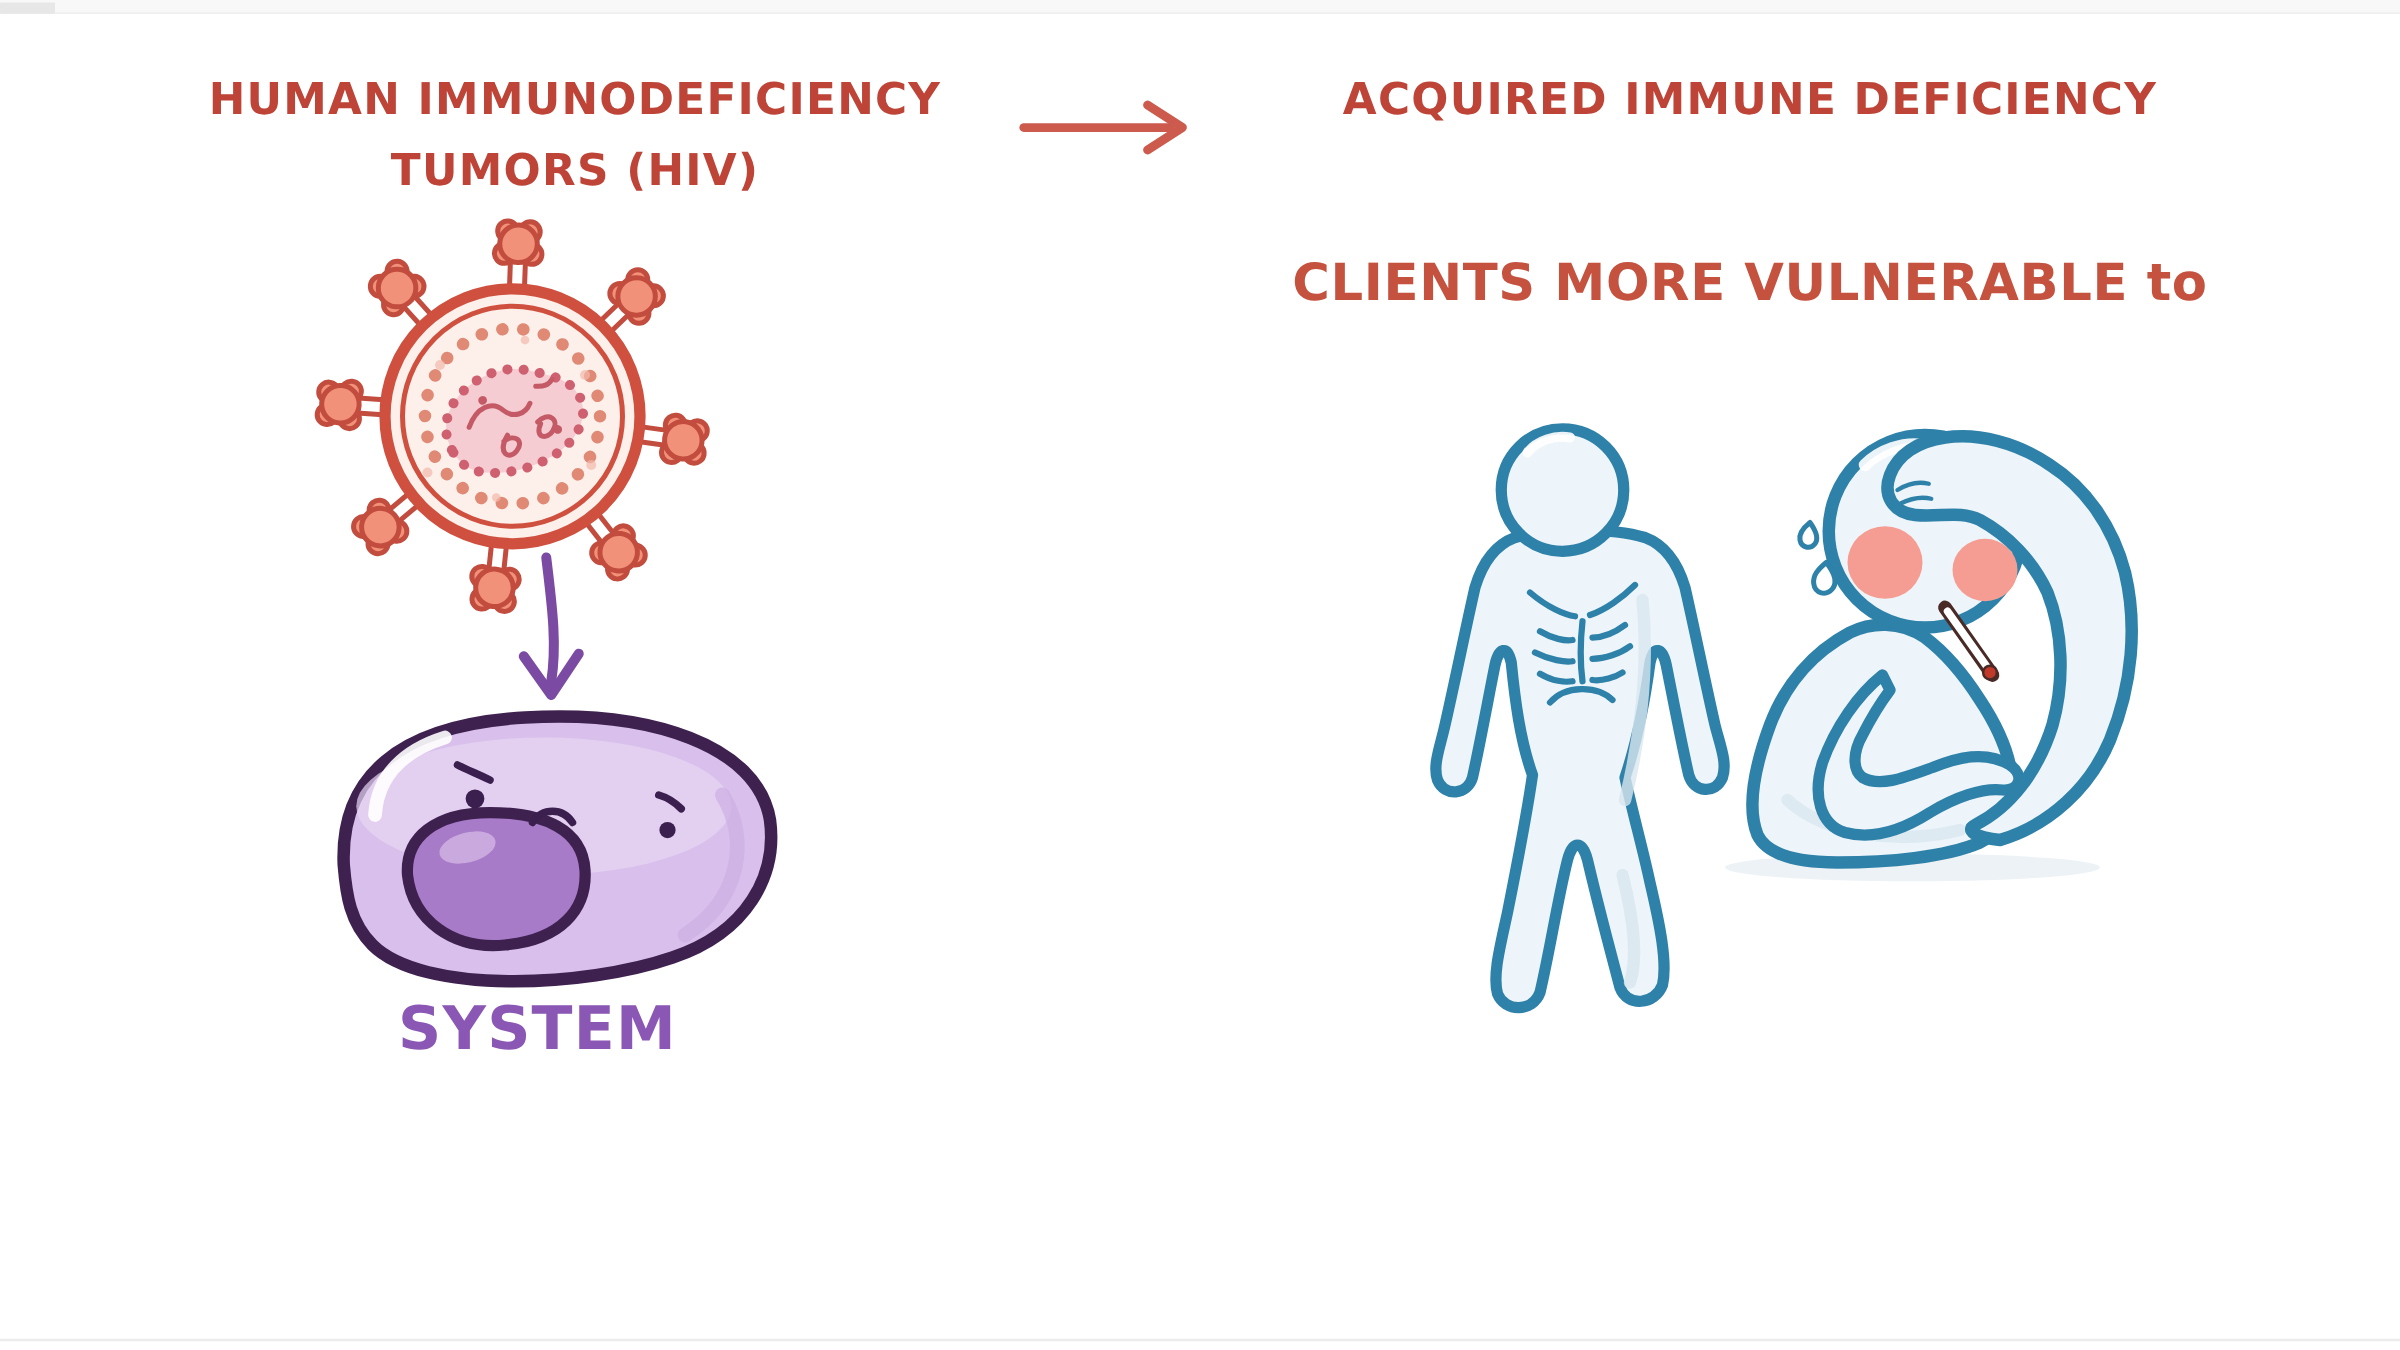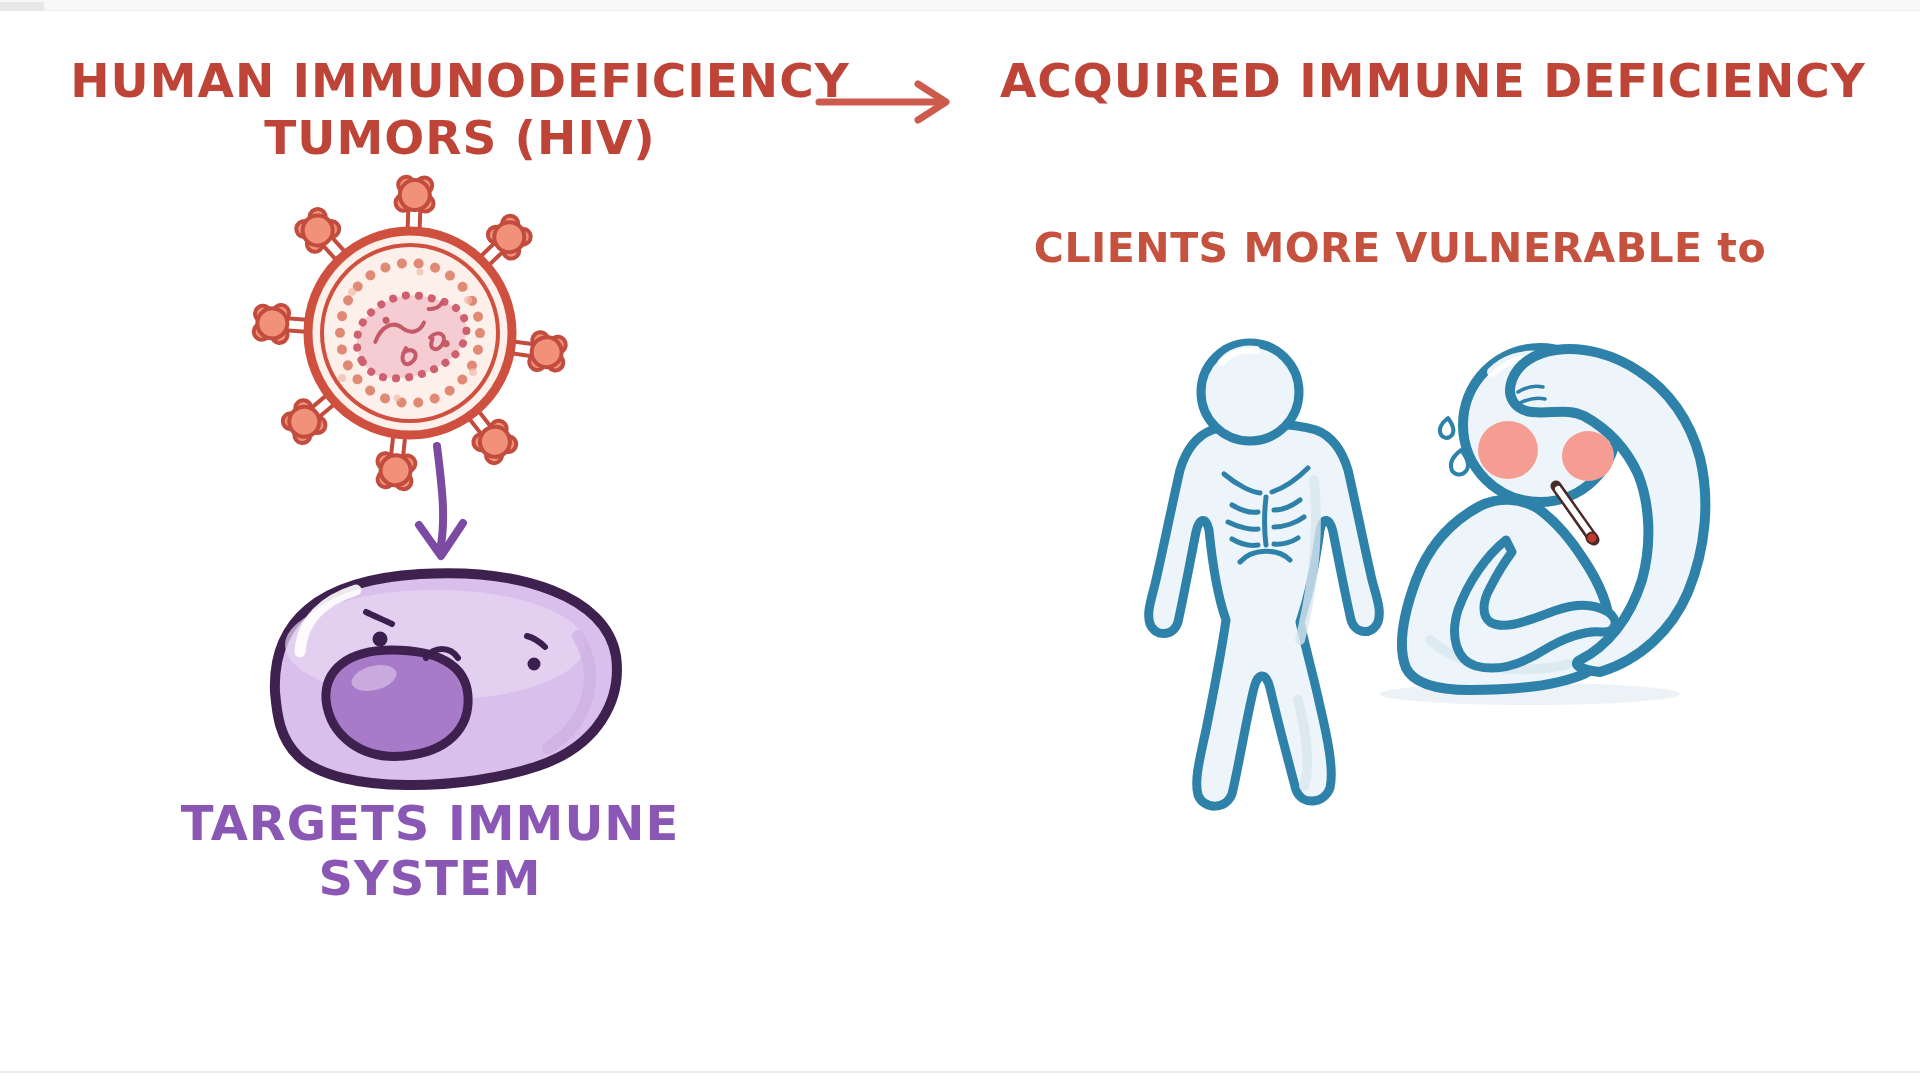"HUMAN IMMUNODEFICIENCY" .title { font-size: 47px -> 35px }
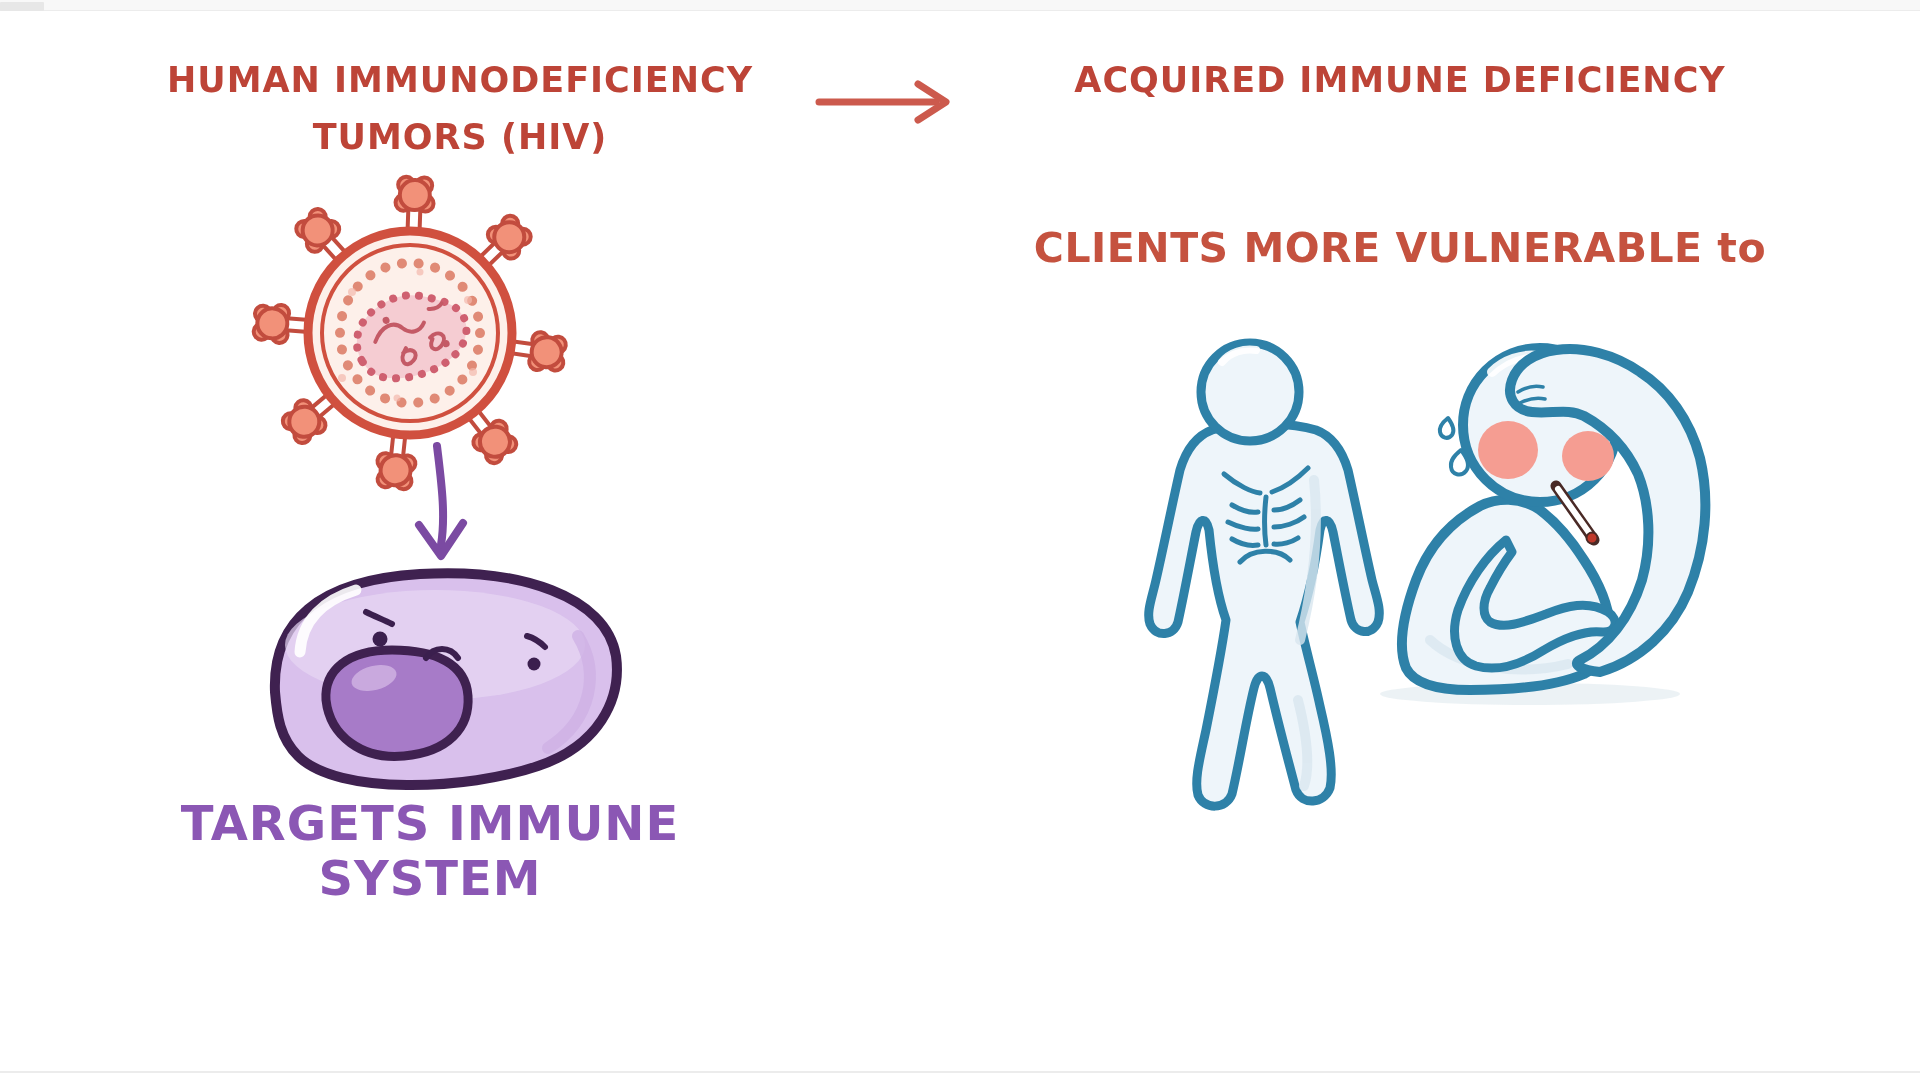"CLIENTS MORE VULNERABLE to" div.abs { top: 224px -> 202px }
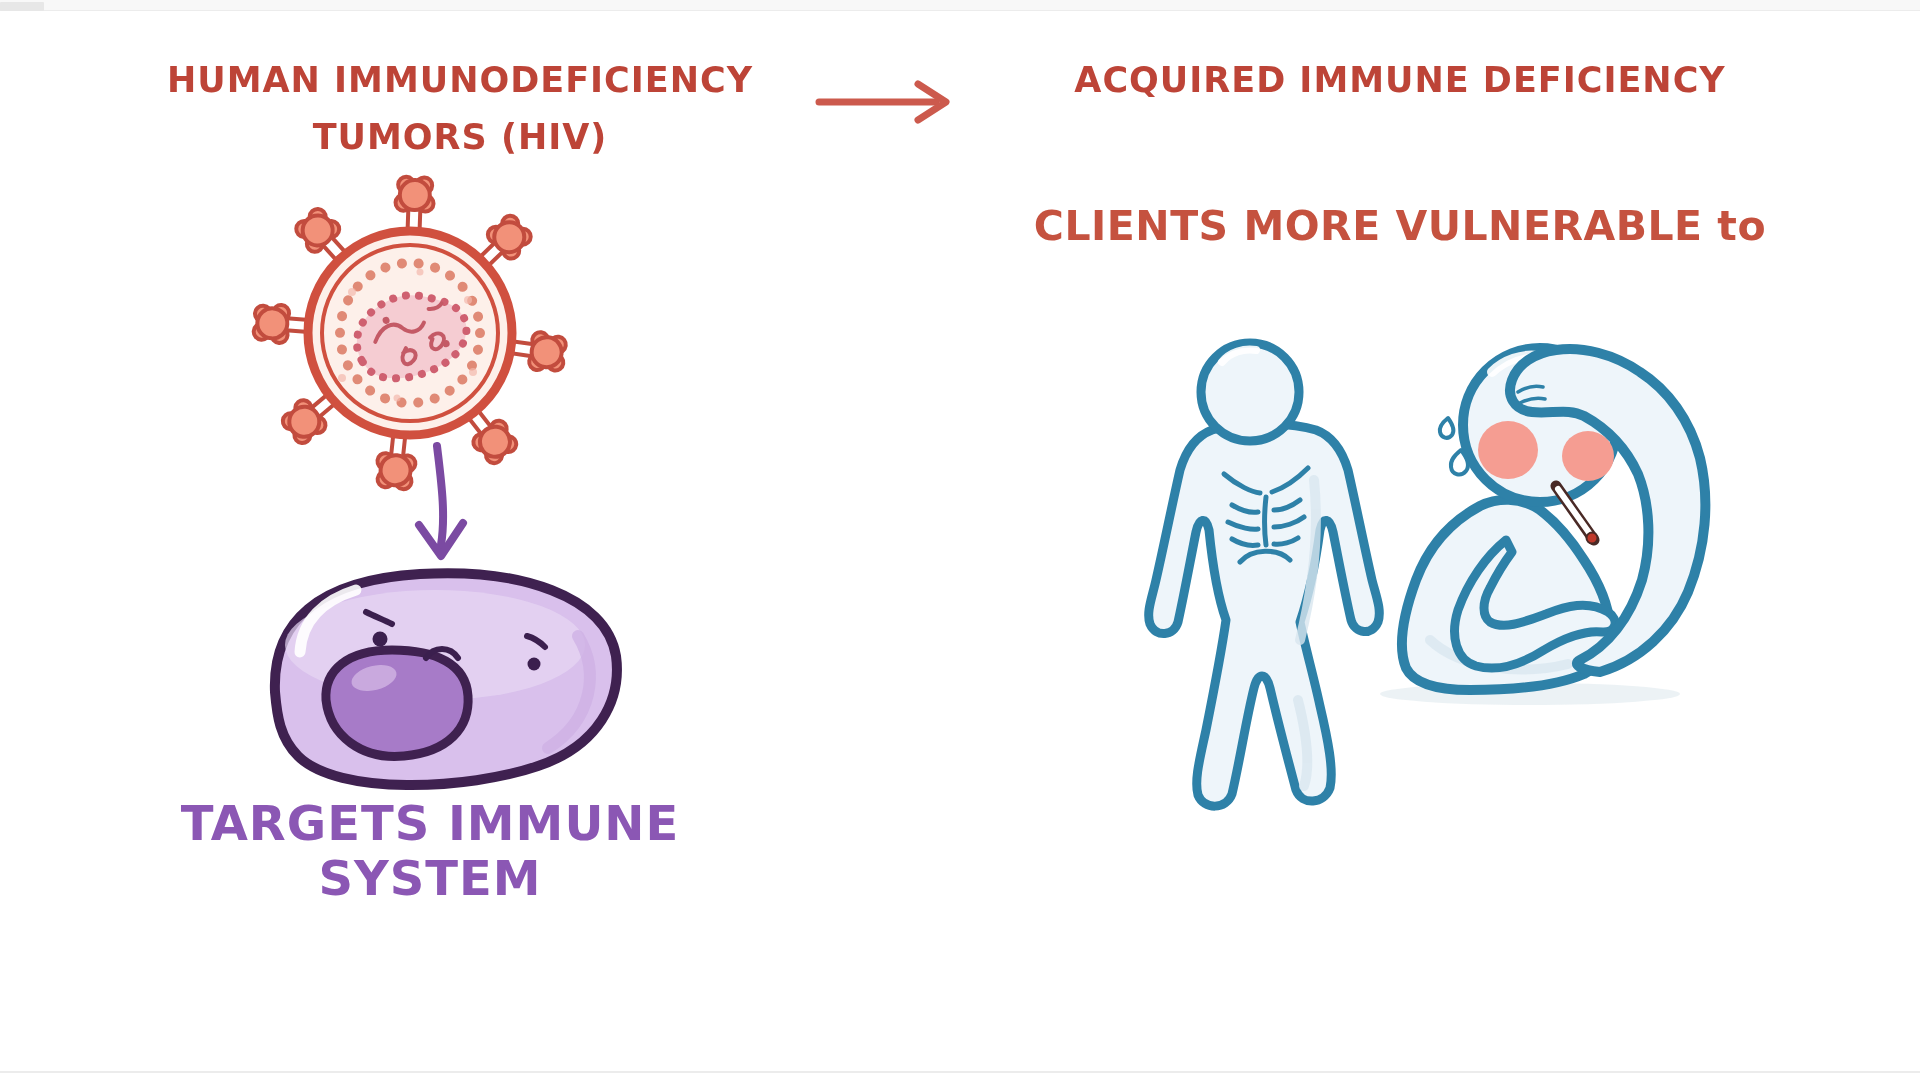"TARGETS IMMUNE" div { html: <div>TARGETS IMMUNE</div> -> none }
